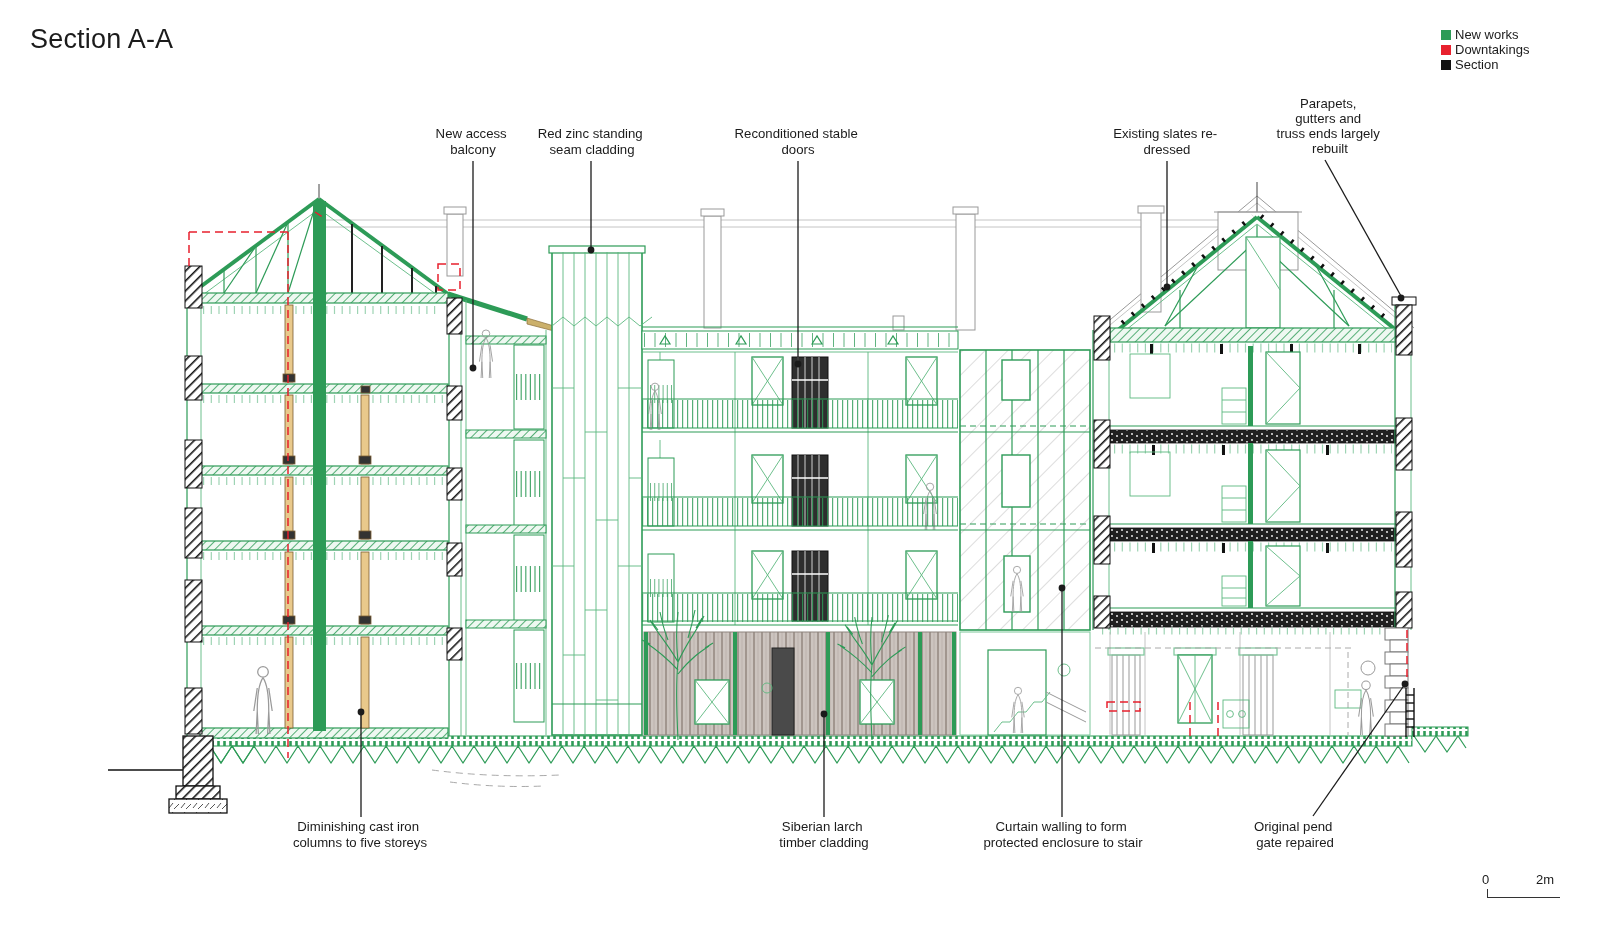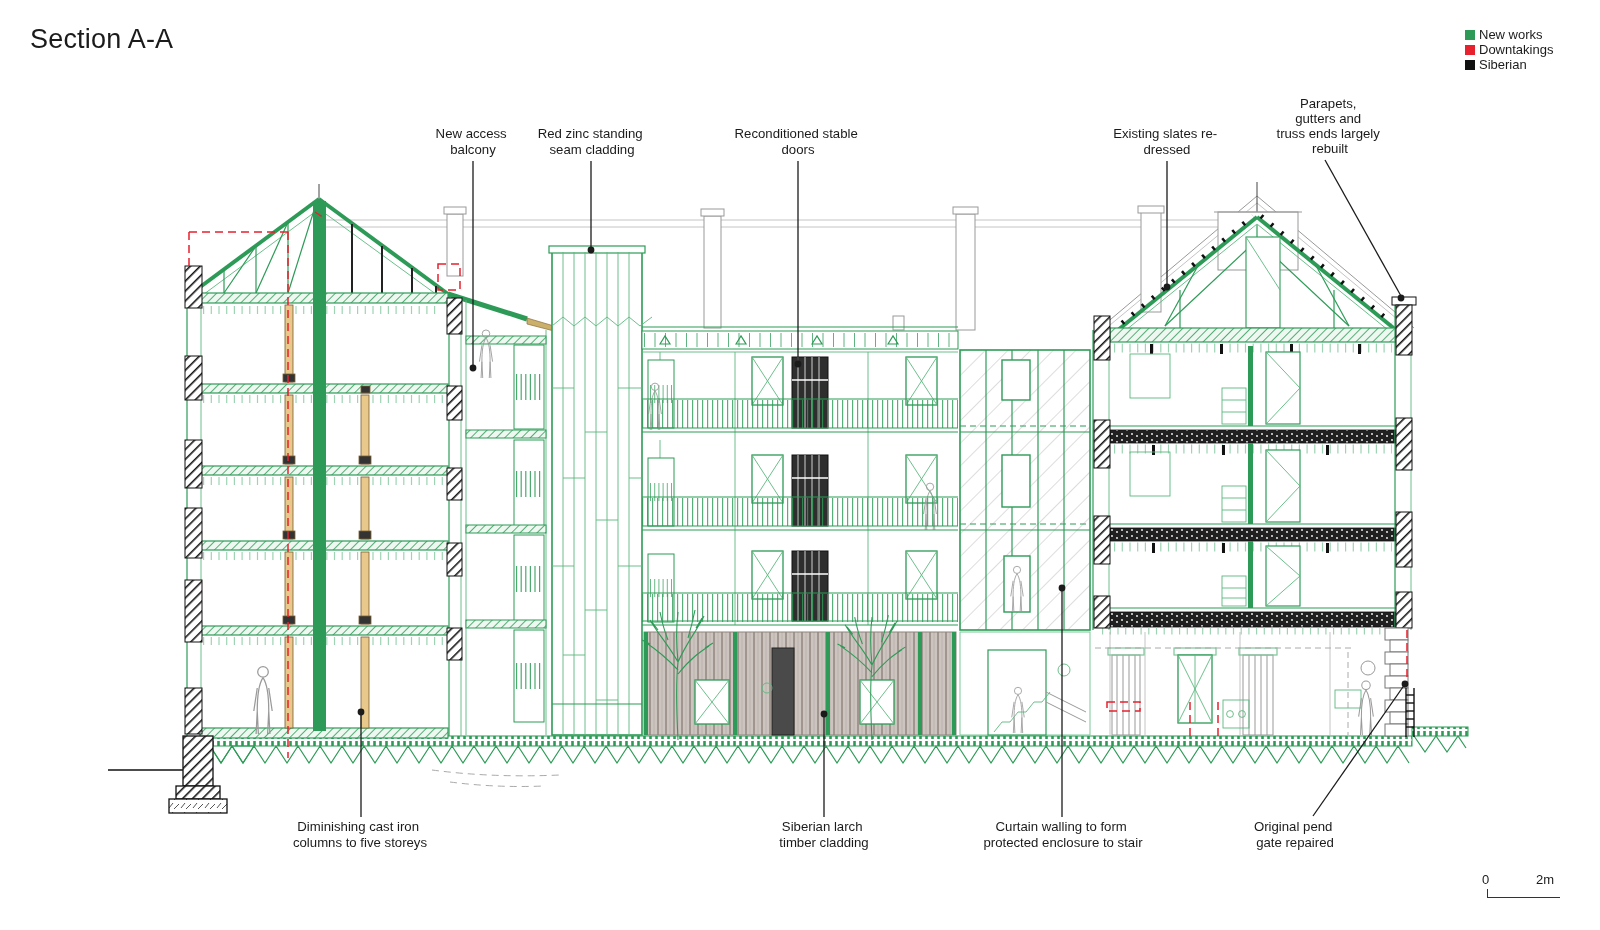"New works" .lrow { margin-left: 24px -> none }
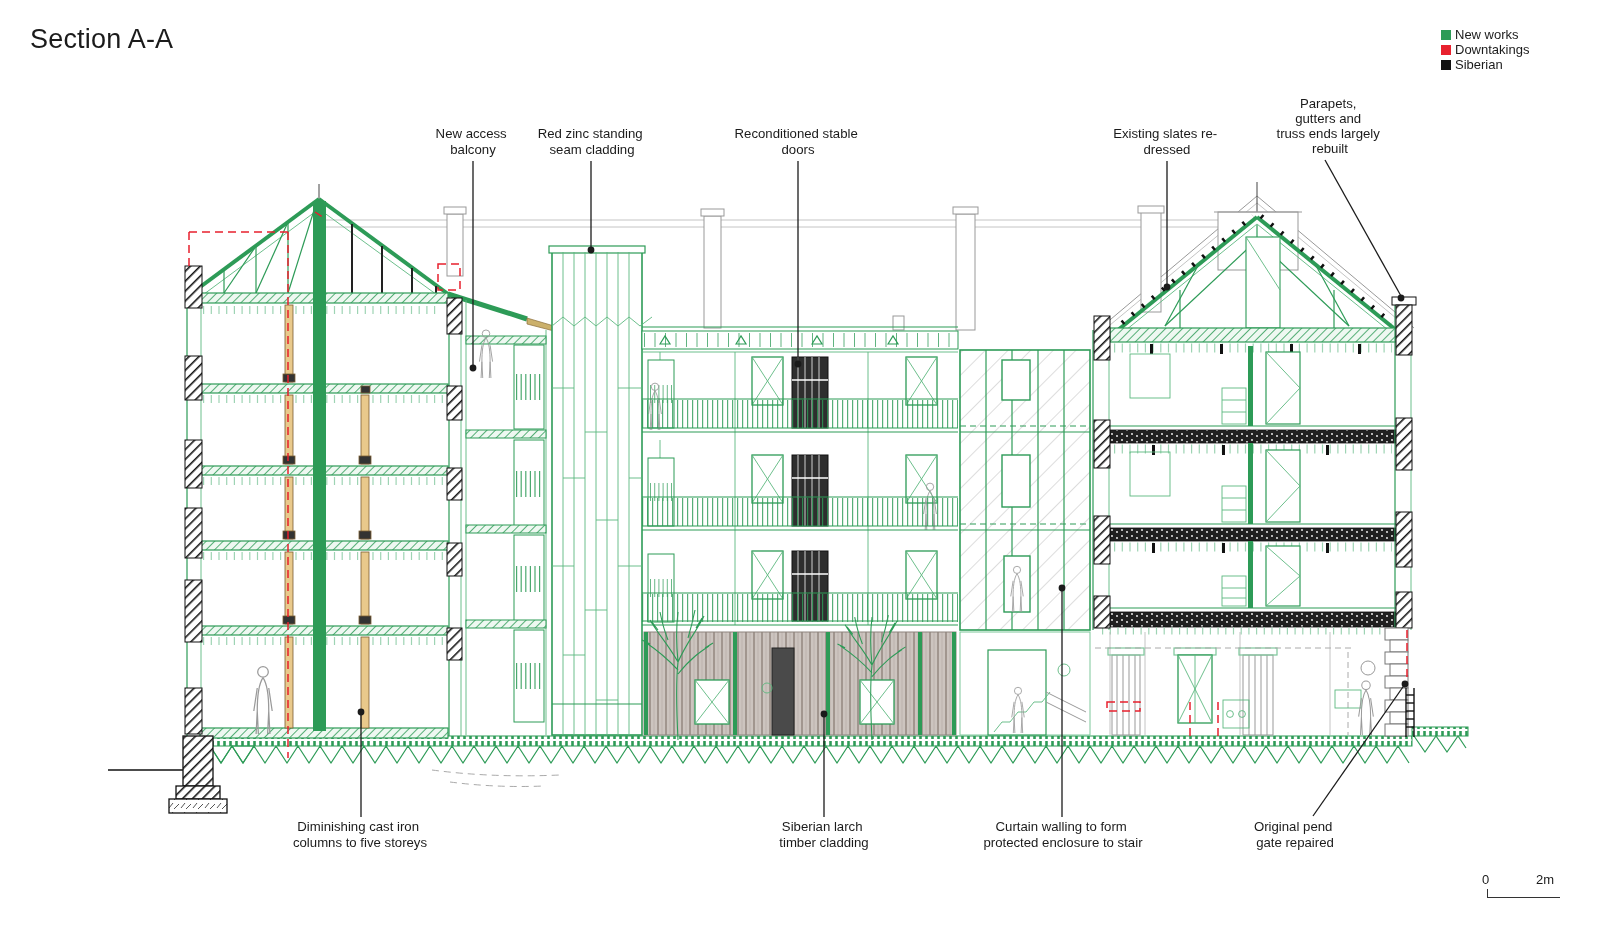"Siberian" span { text: Siberian -> Section }
